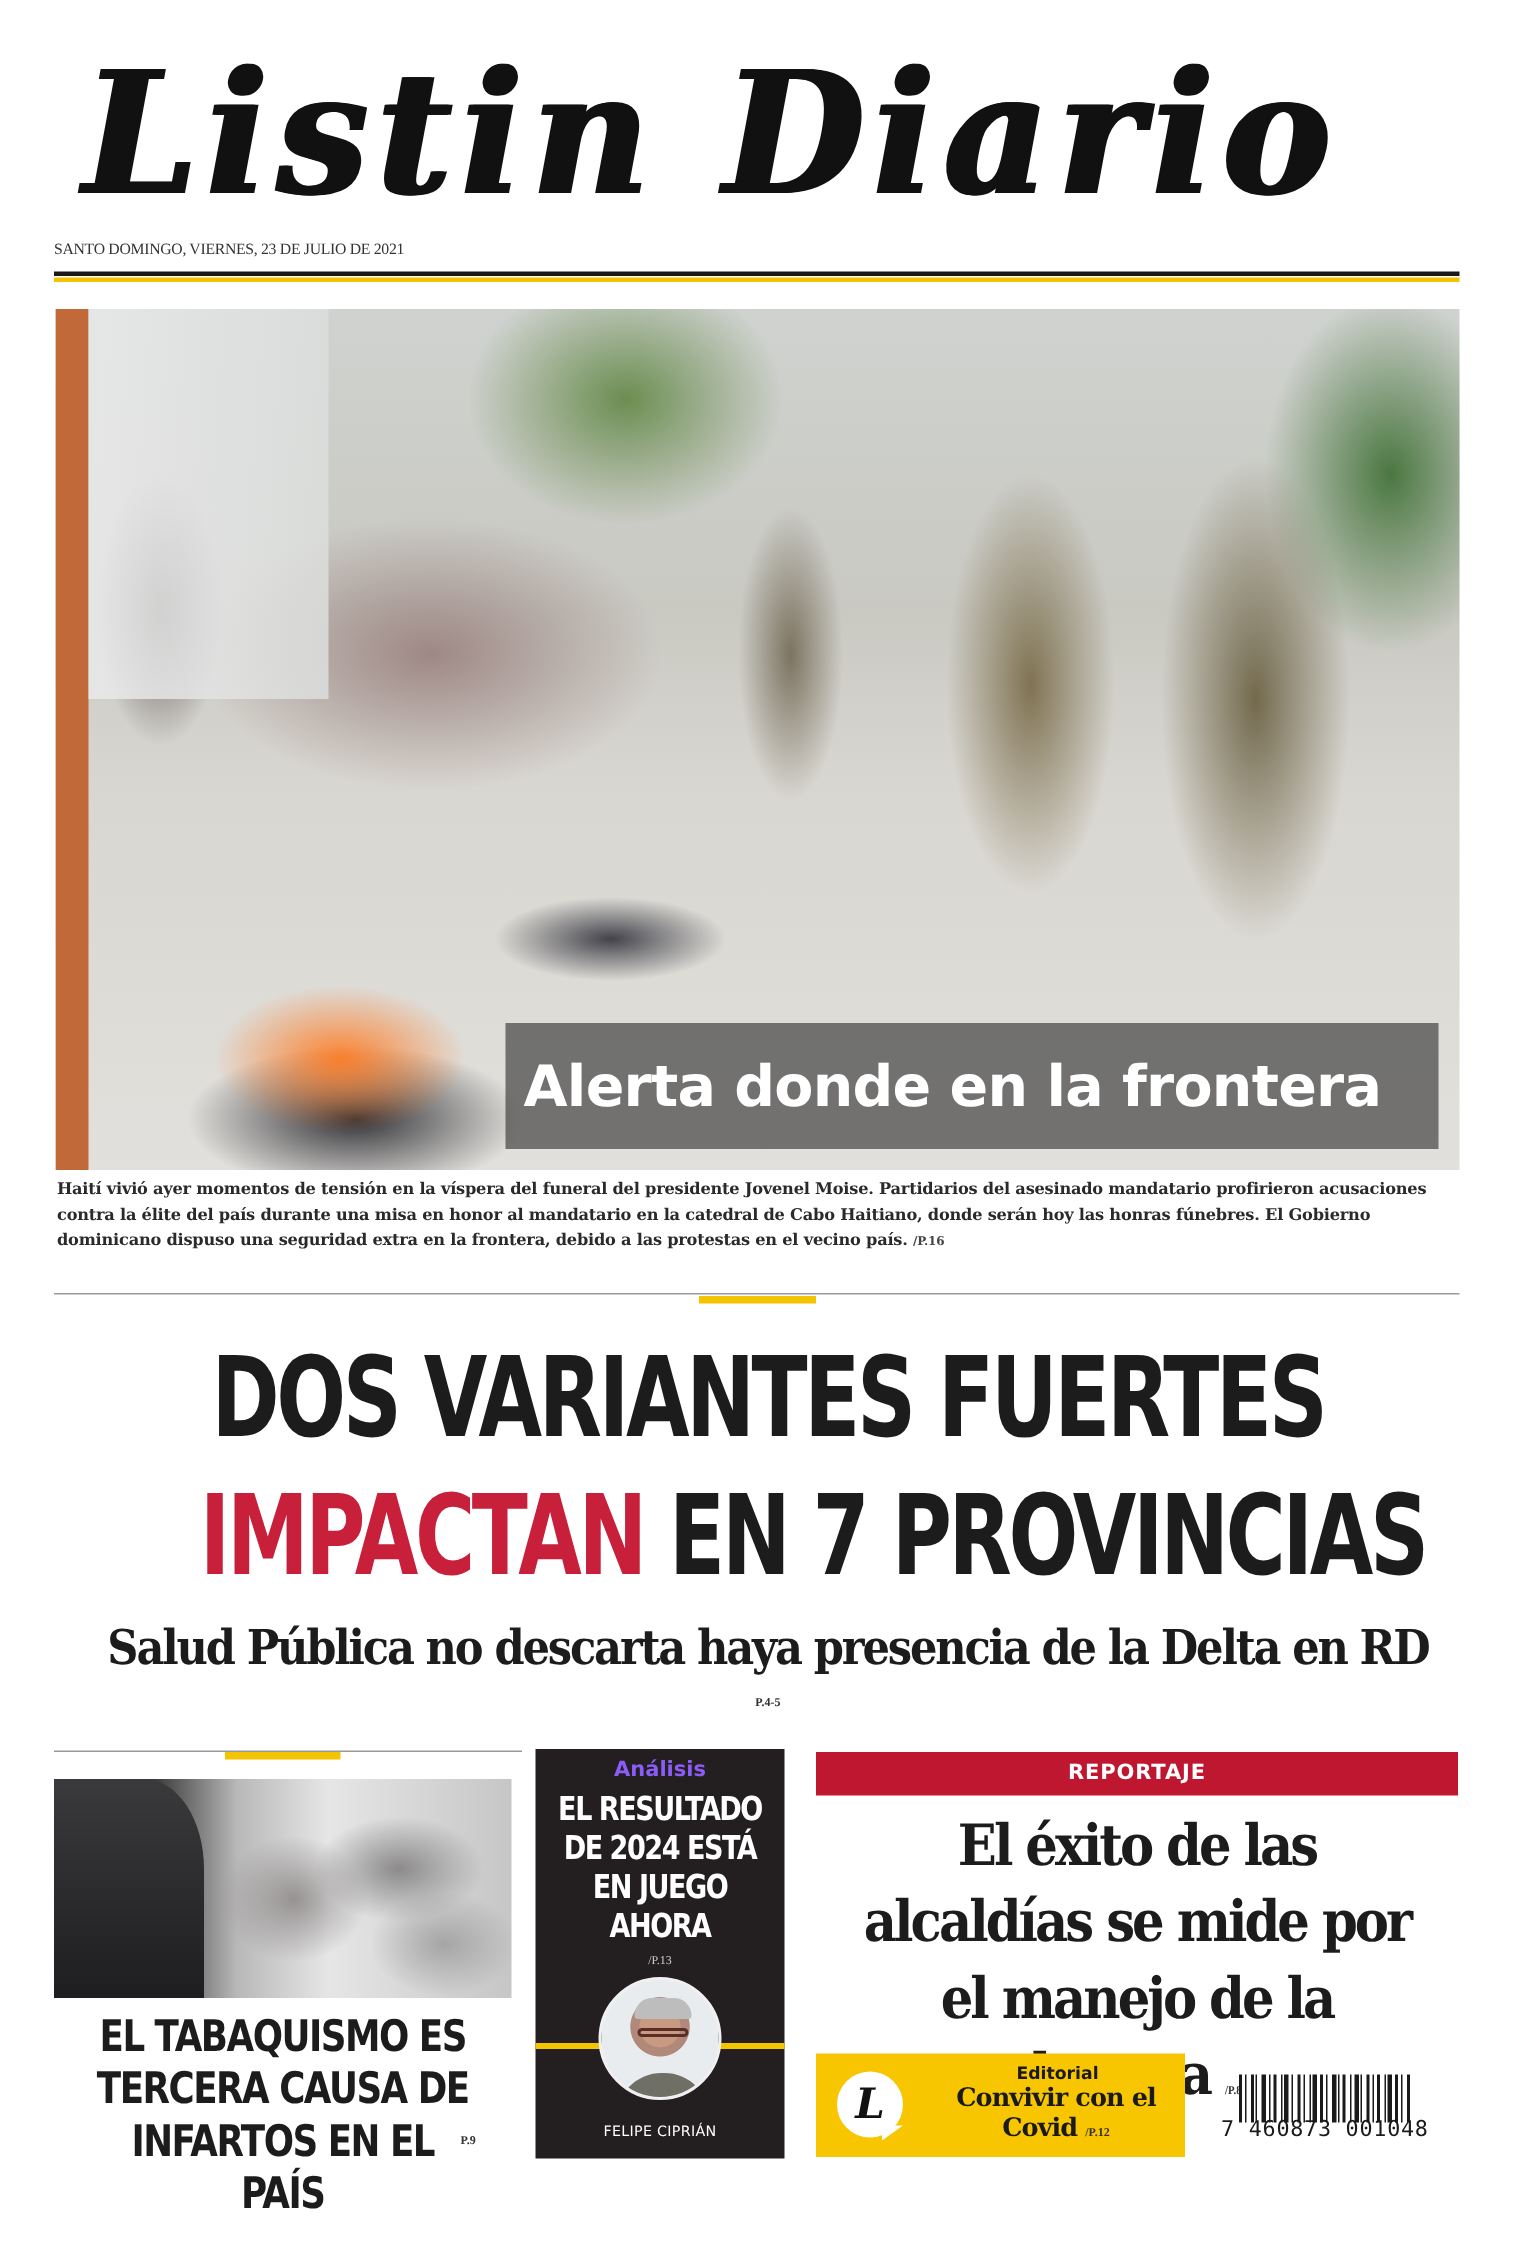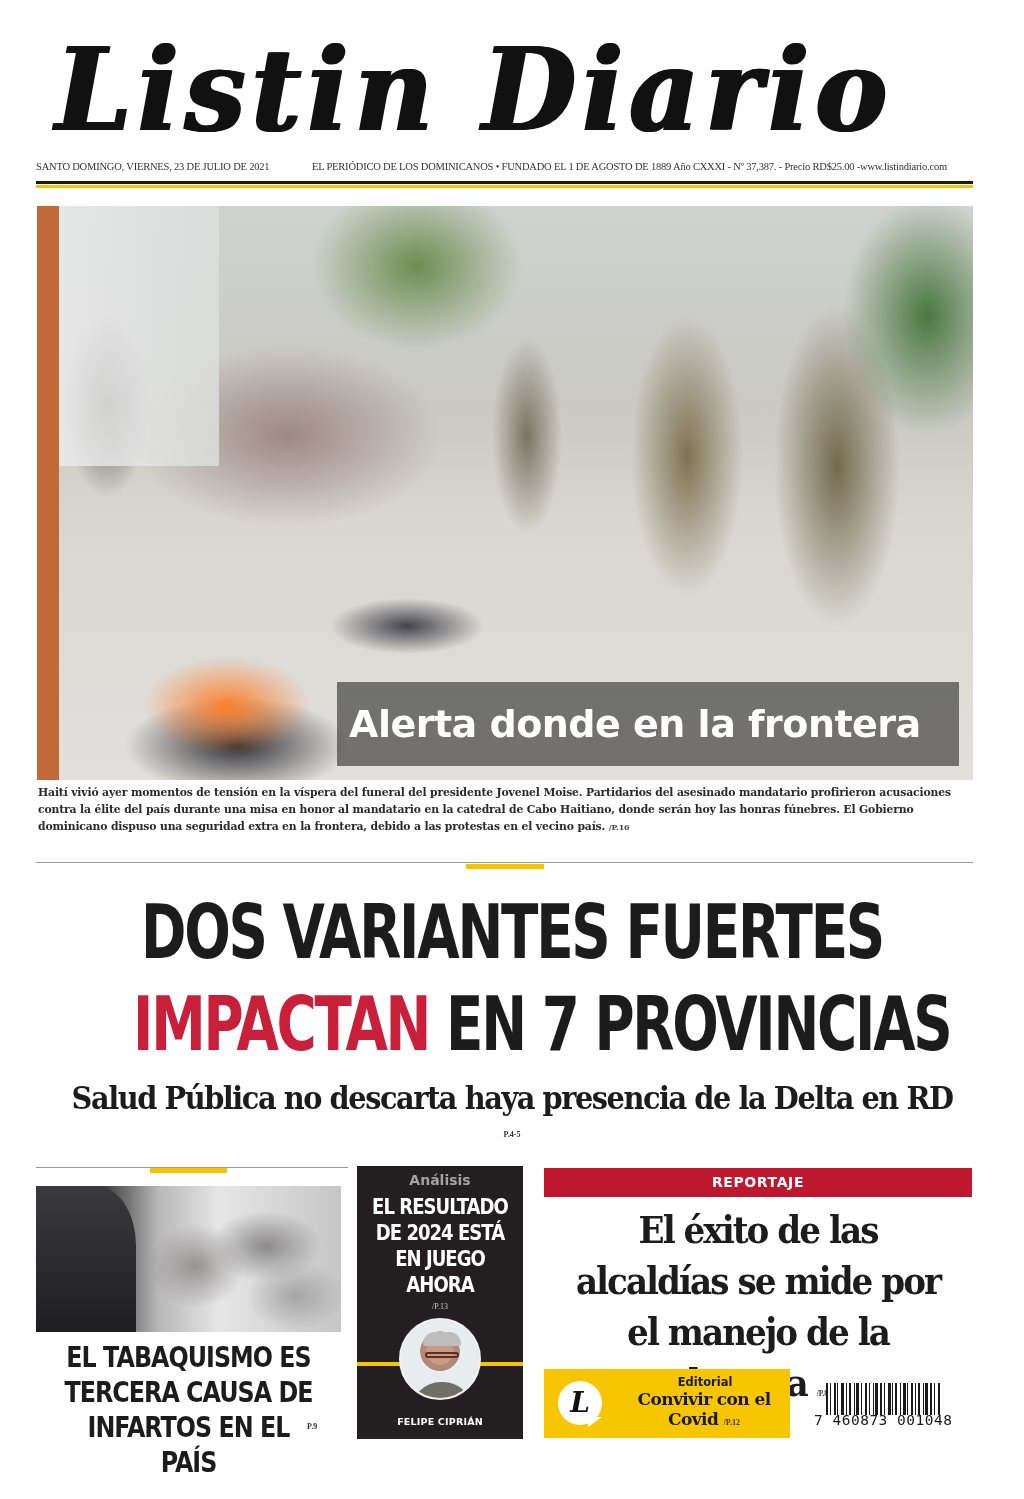"EL PERIÓDICO DE LOS DOMINICANOS" span.right { html: <span>EL PERIÓDICO DE LOS DOMINICANOS • FUNDADO EL 1 DE AGOSTO DE 1889 Año CXXXI - Nº 37,387. - Precio RD$25.00 -www.listindiario.com</span> -> none }
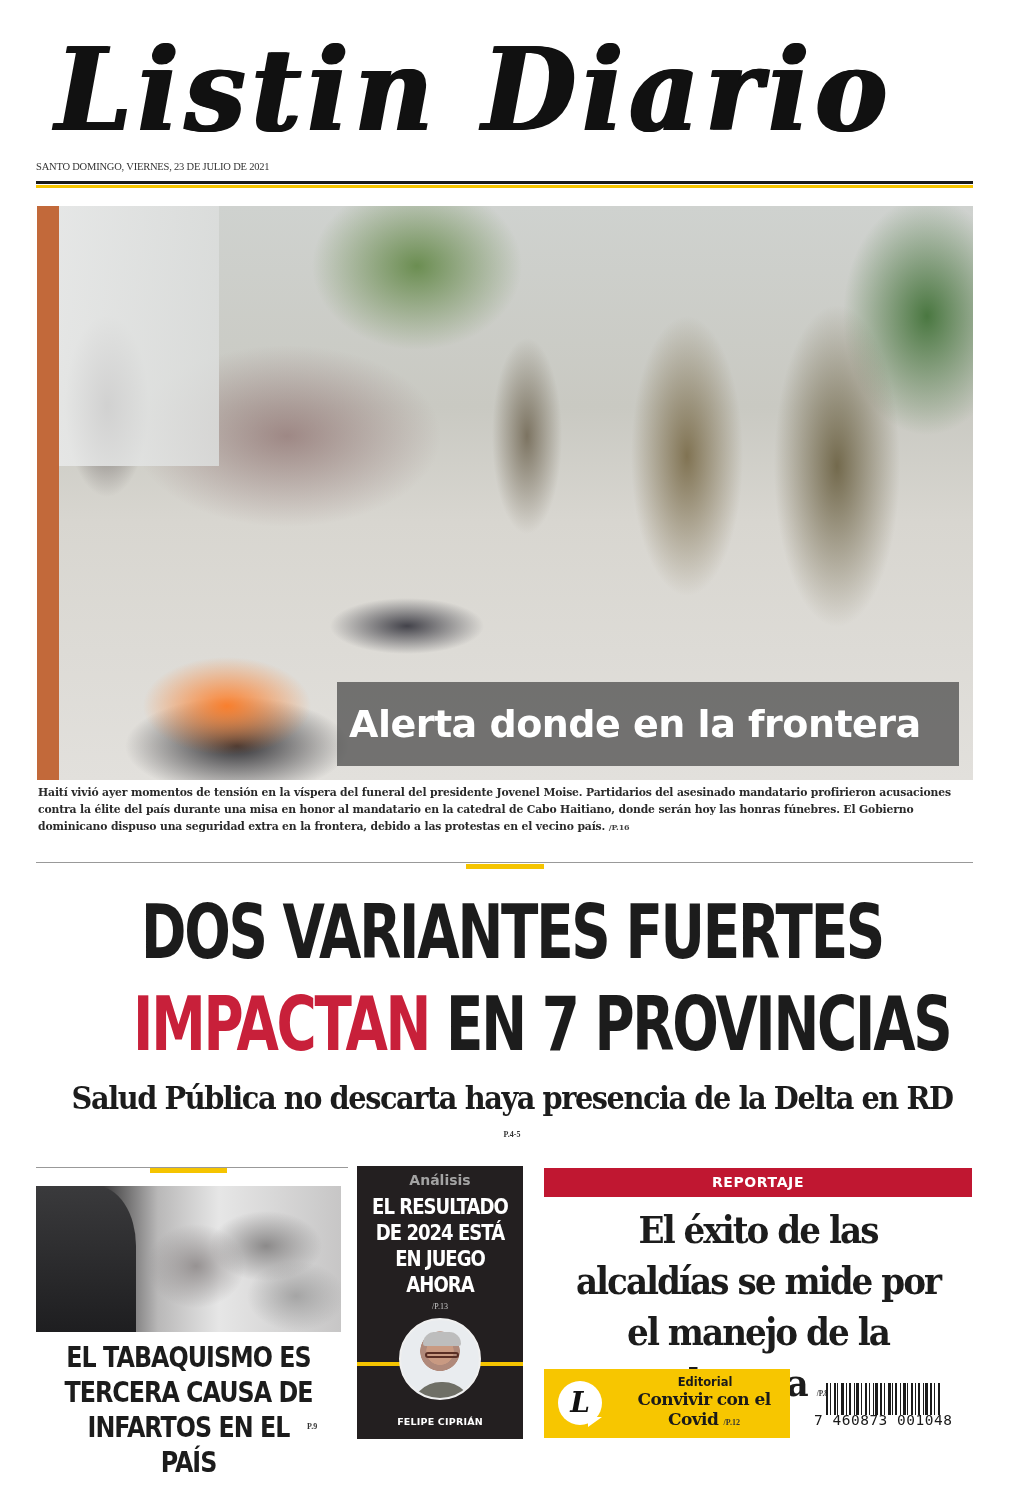"Análisis" .analysis-kicker { color: #a3a3a3 -> #8b5cf6 }
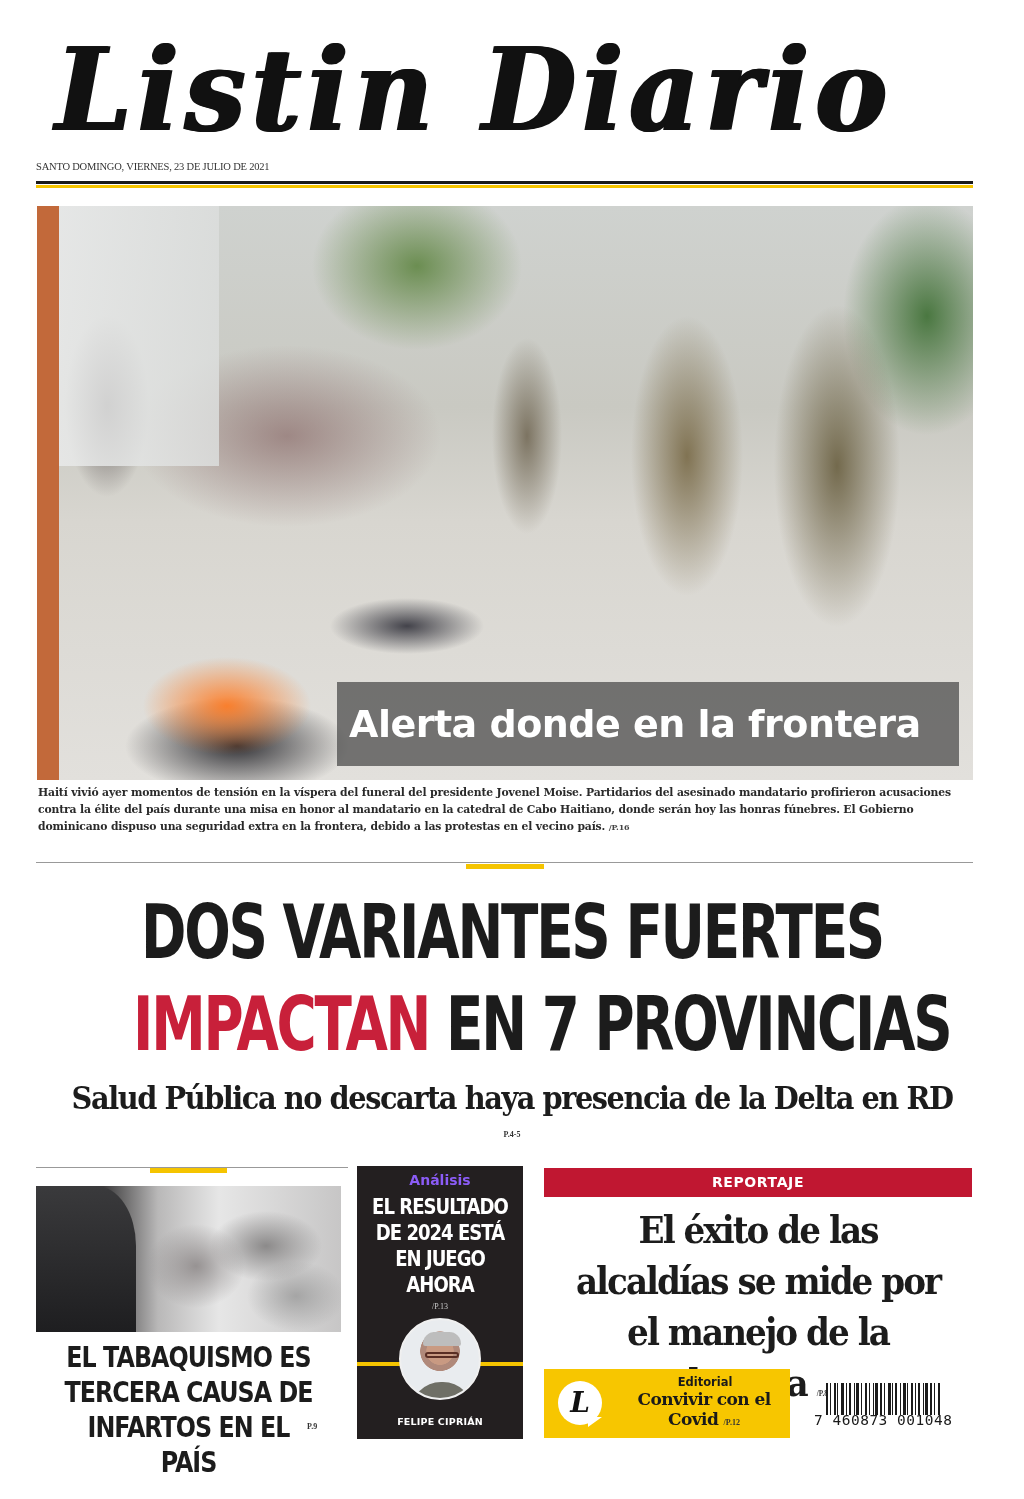"FELIPE CIPRIÁN" .analysis-author { font-weight: bold -> normal }
